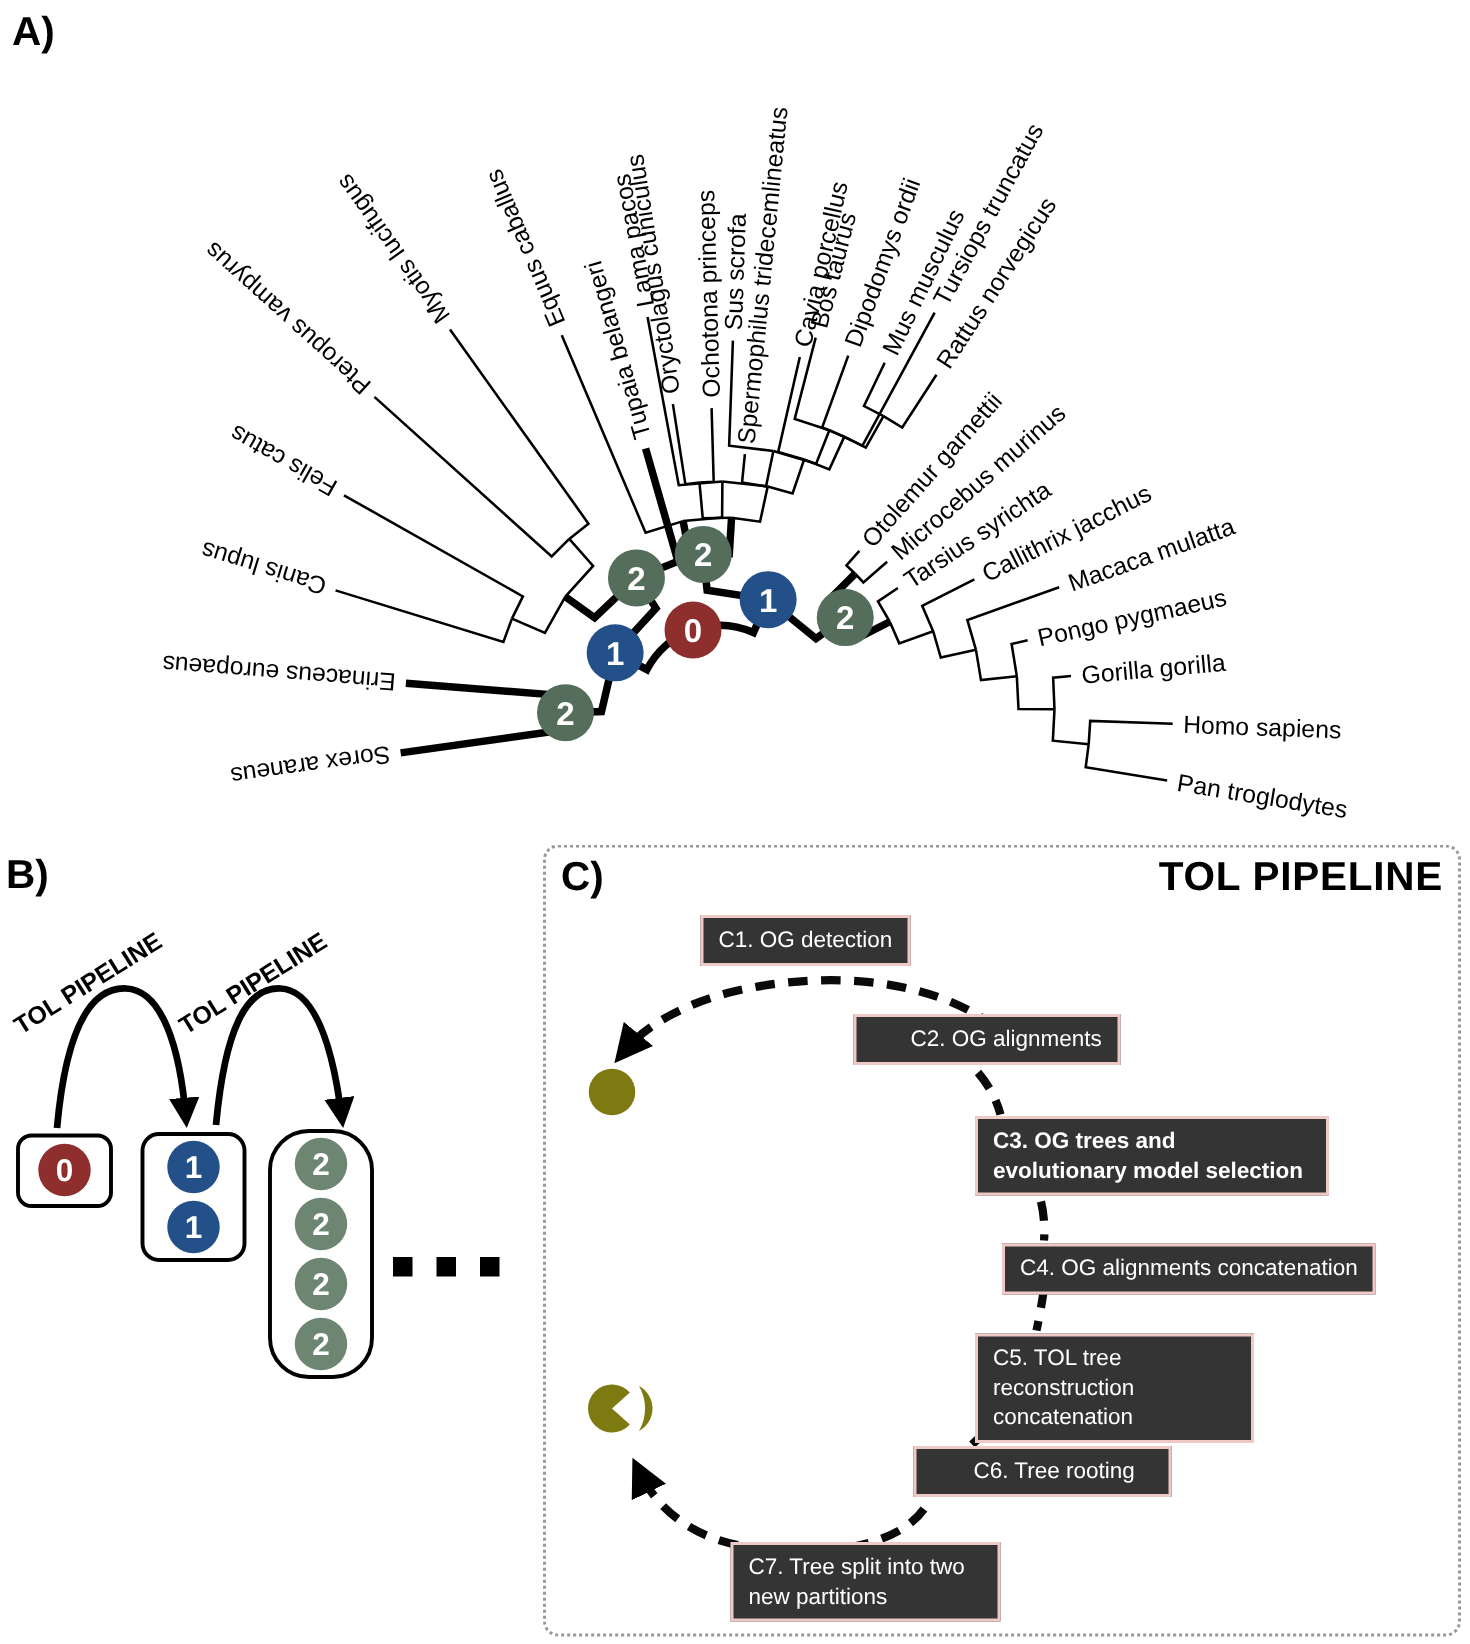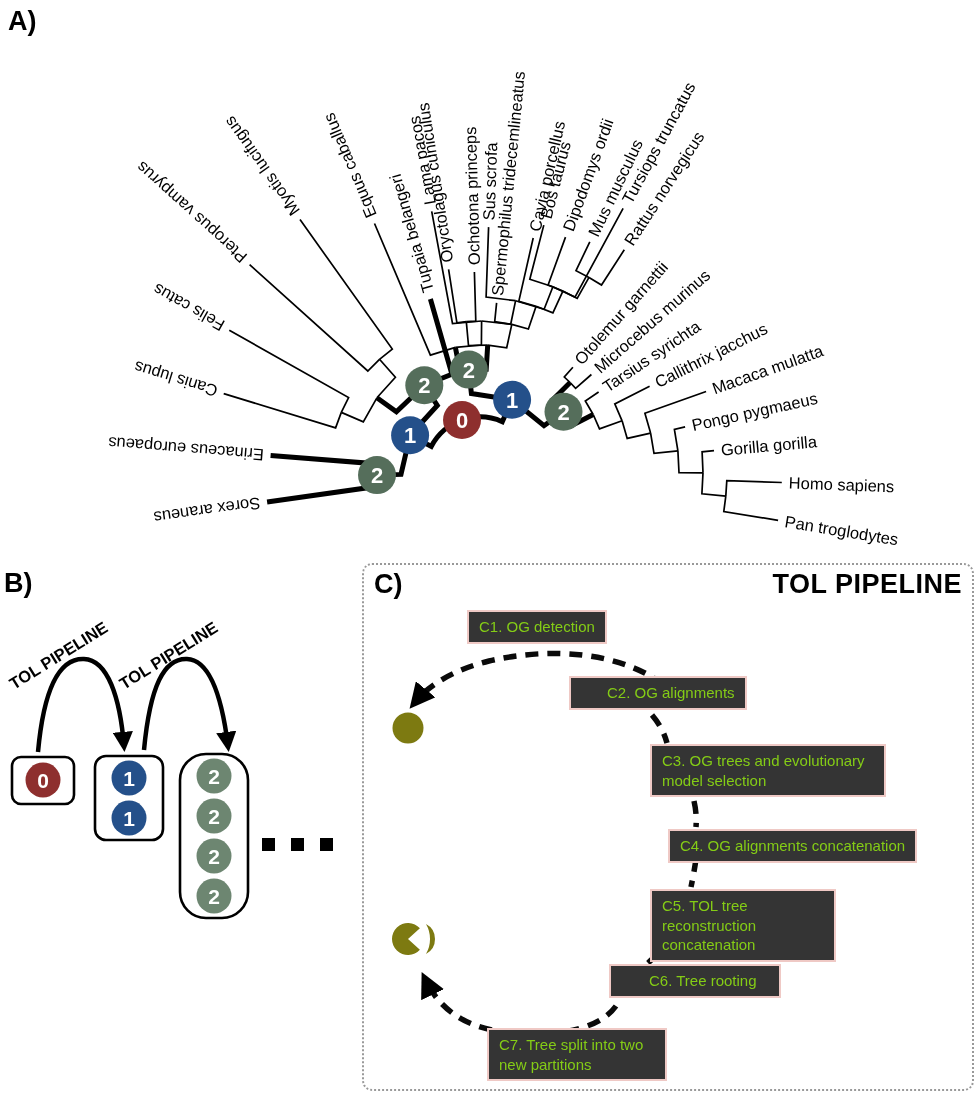"C1. OG detection" .step { color: #84cc16 -> #ffffff }
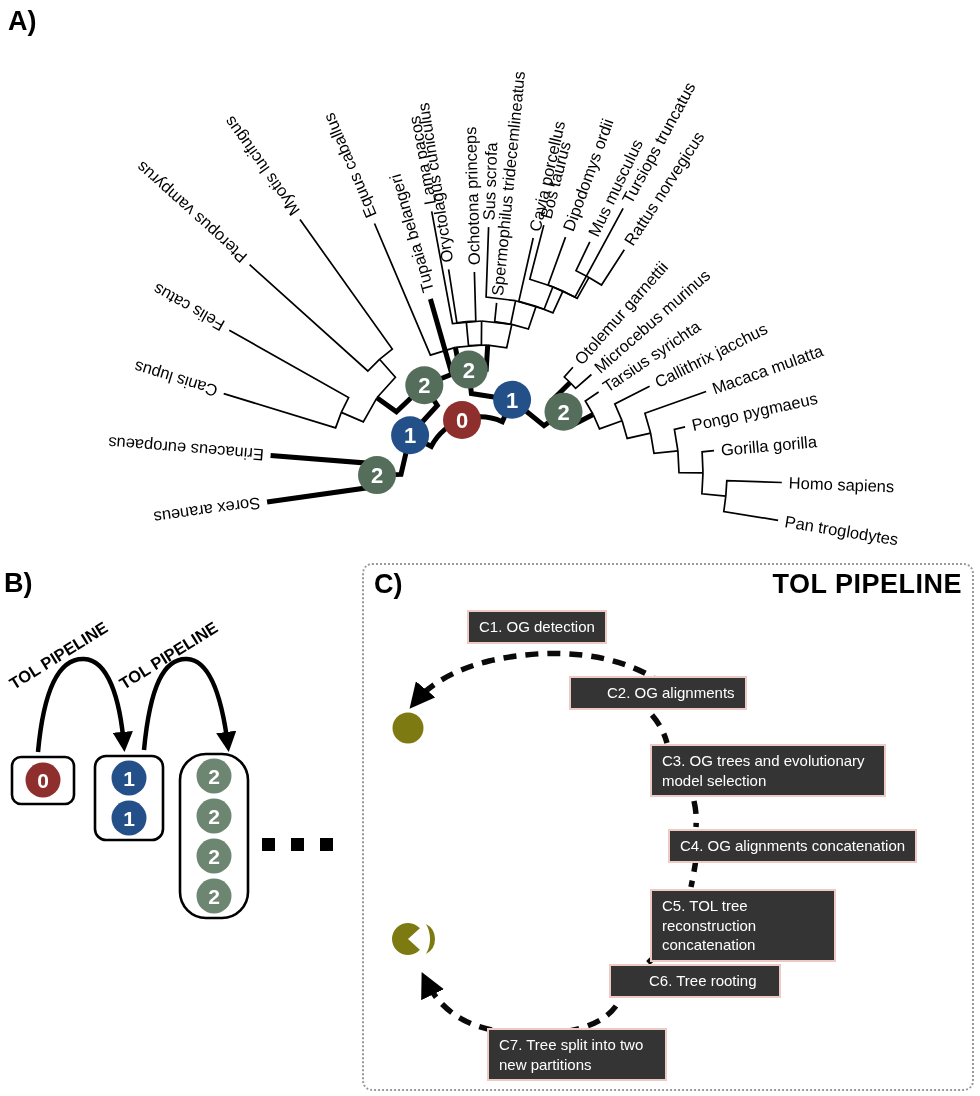"C3. OG trees and evolutionary" div.step { font-weight: none -> bold }
